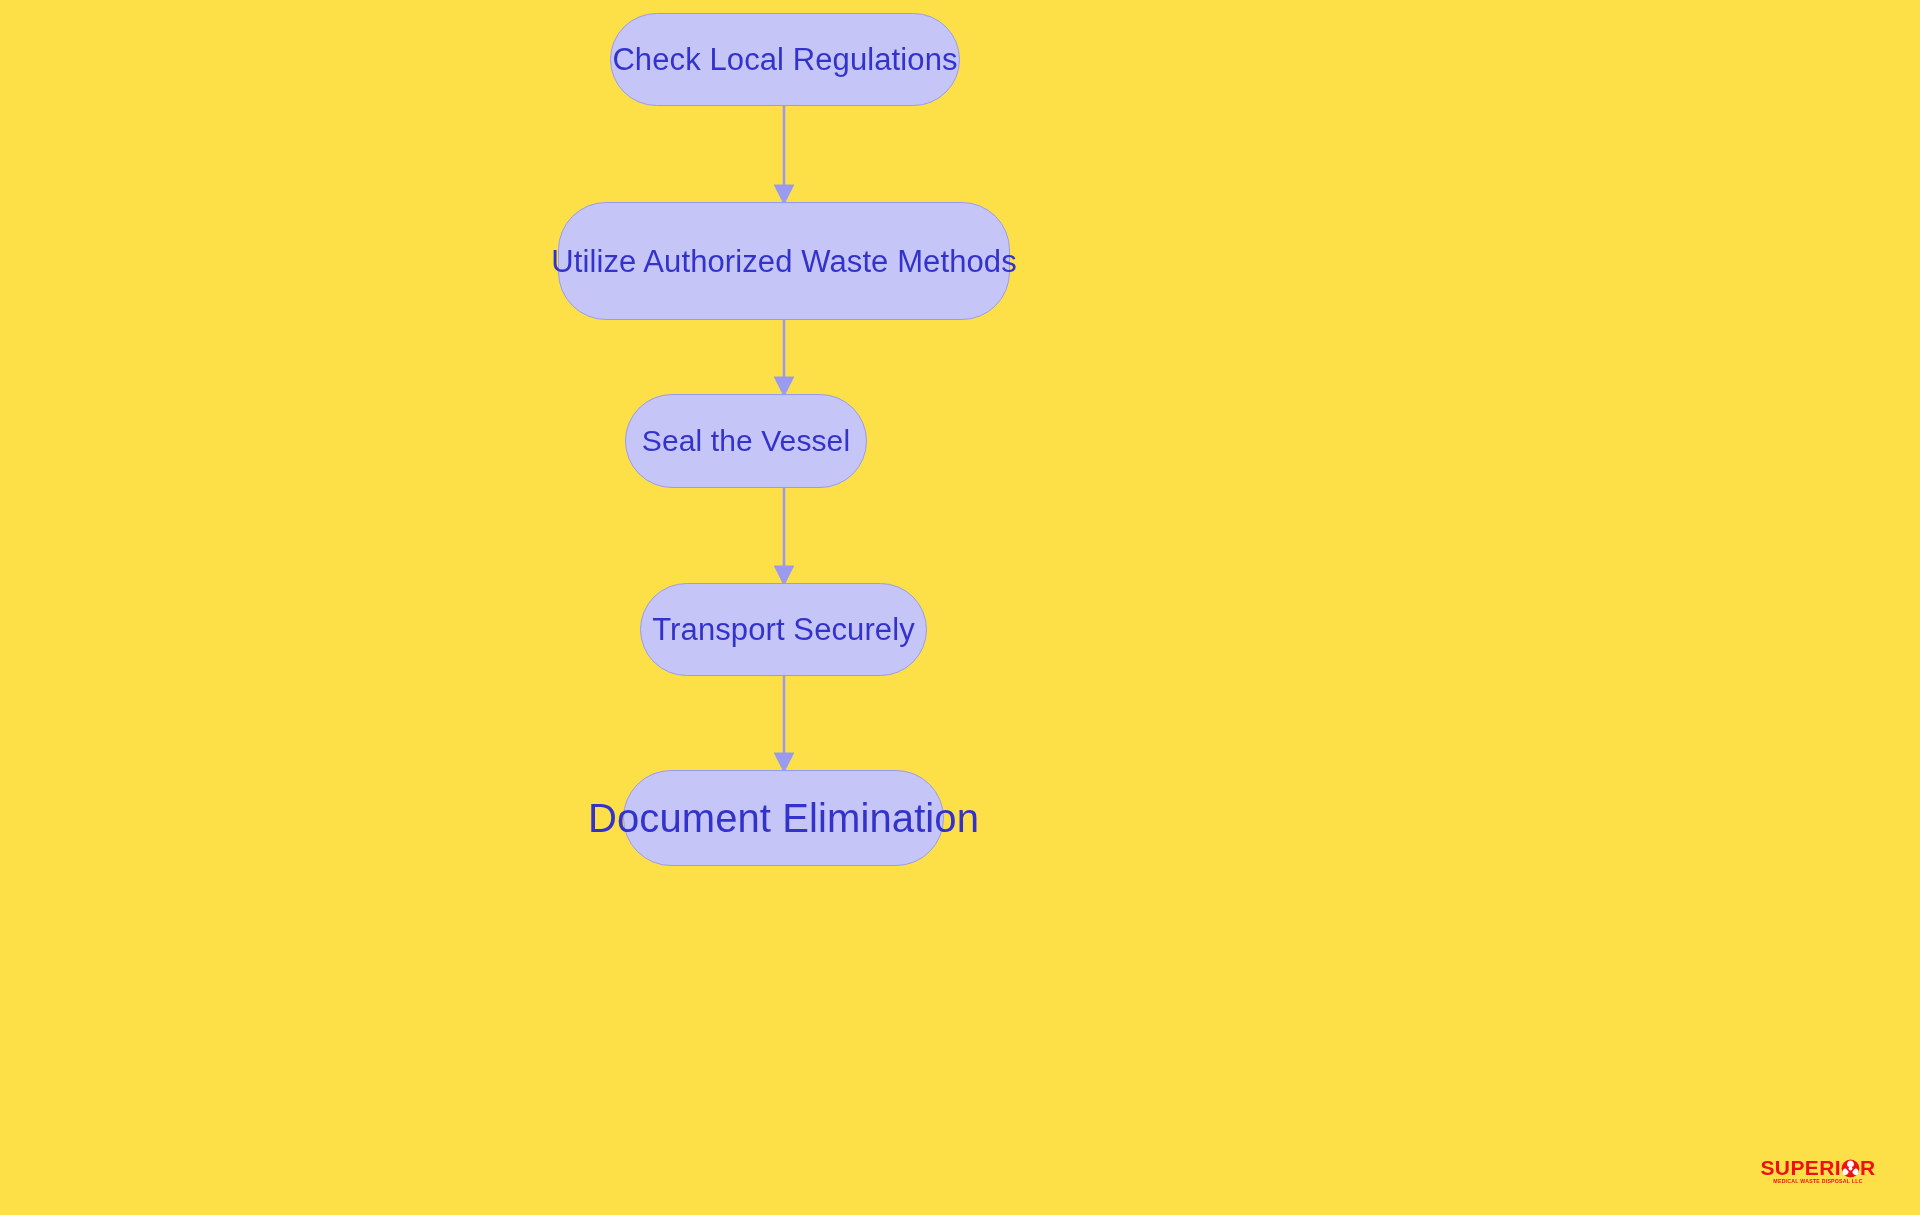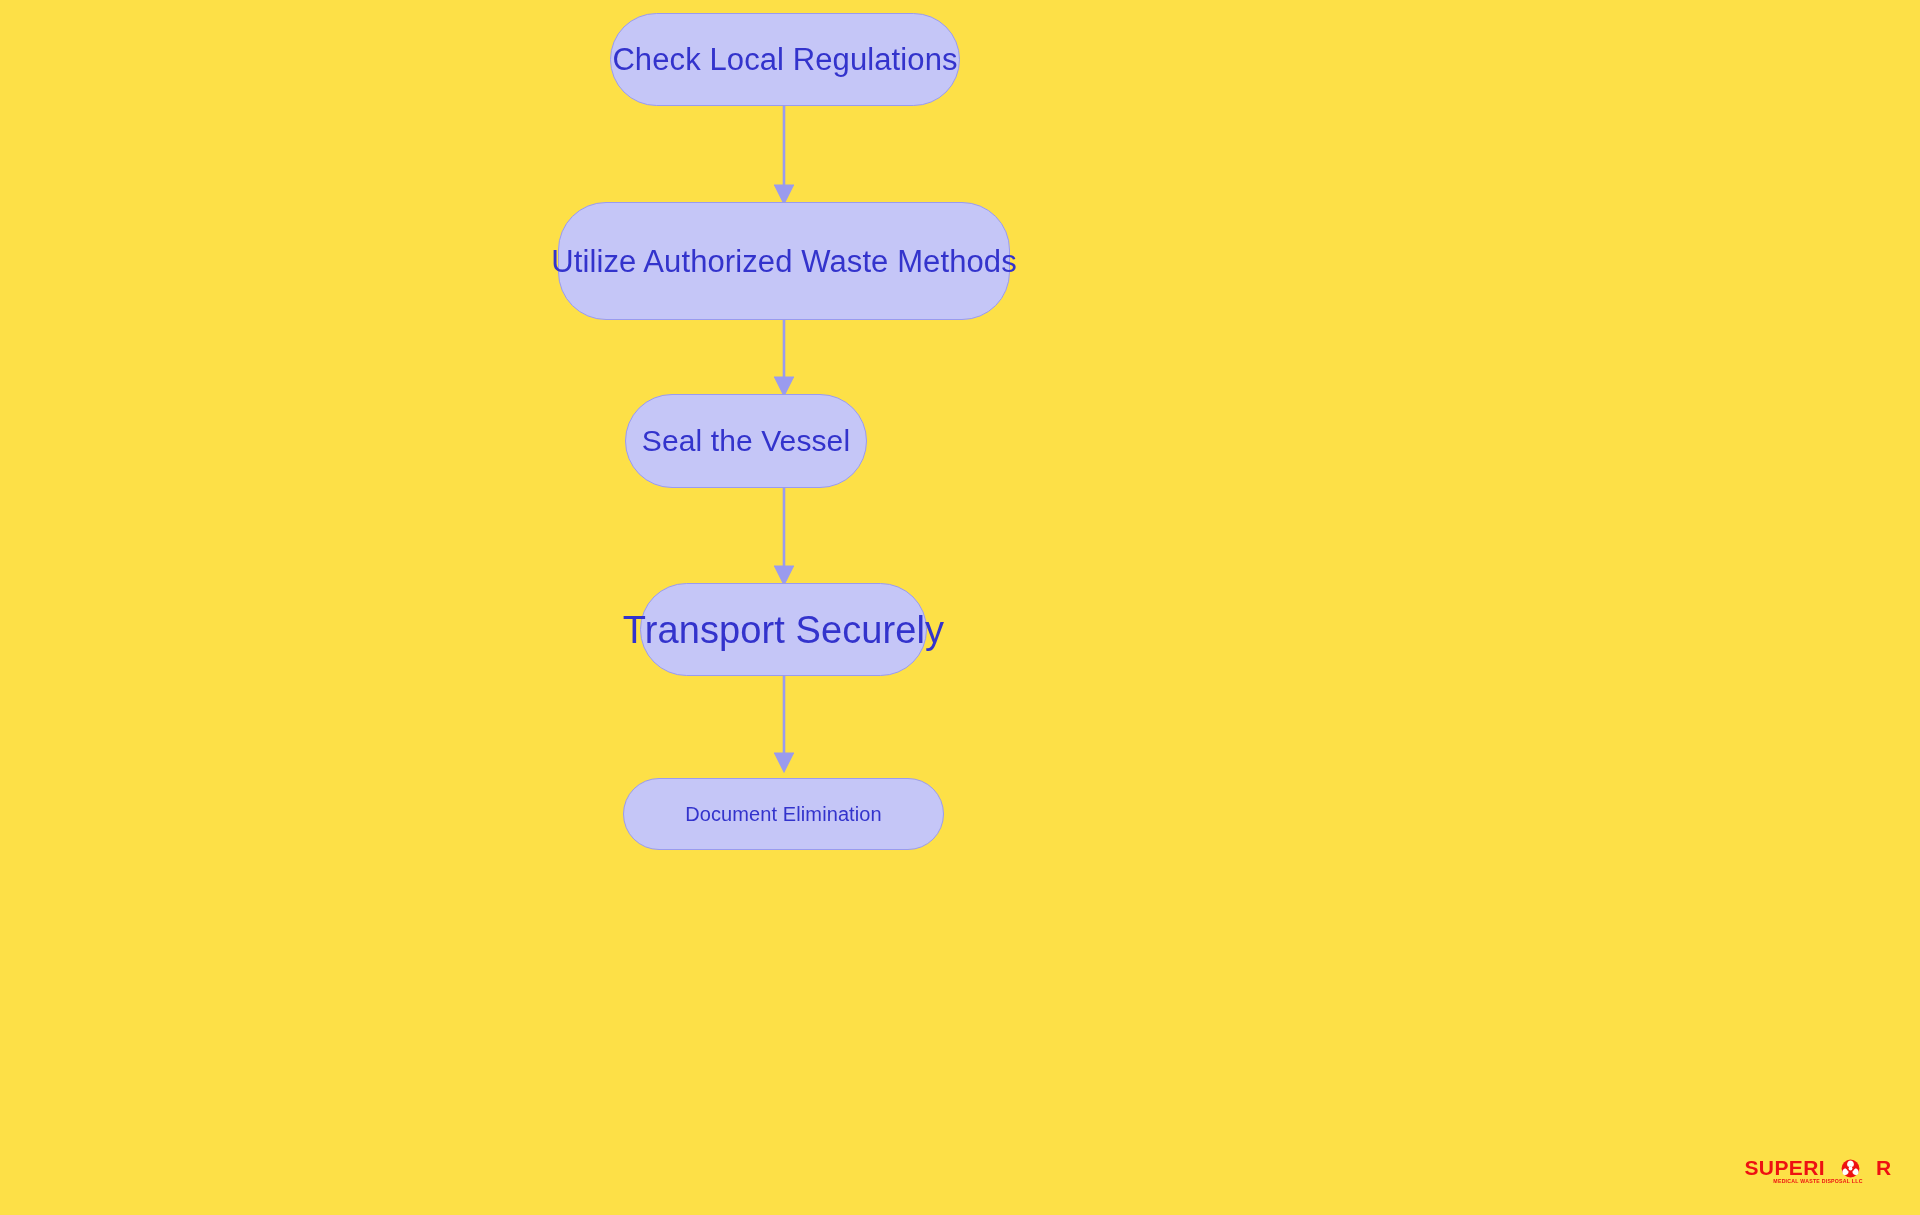"Transport Securely" div.node { font-size: 38px -> 31px }
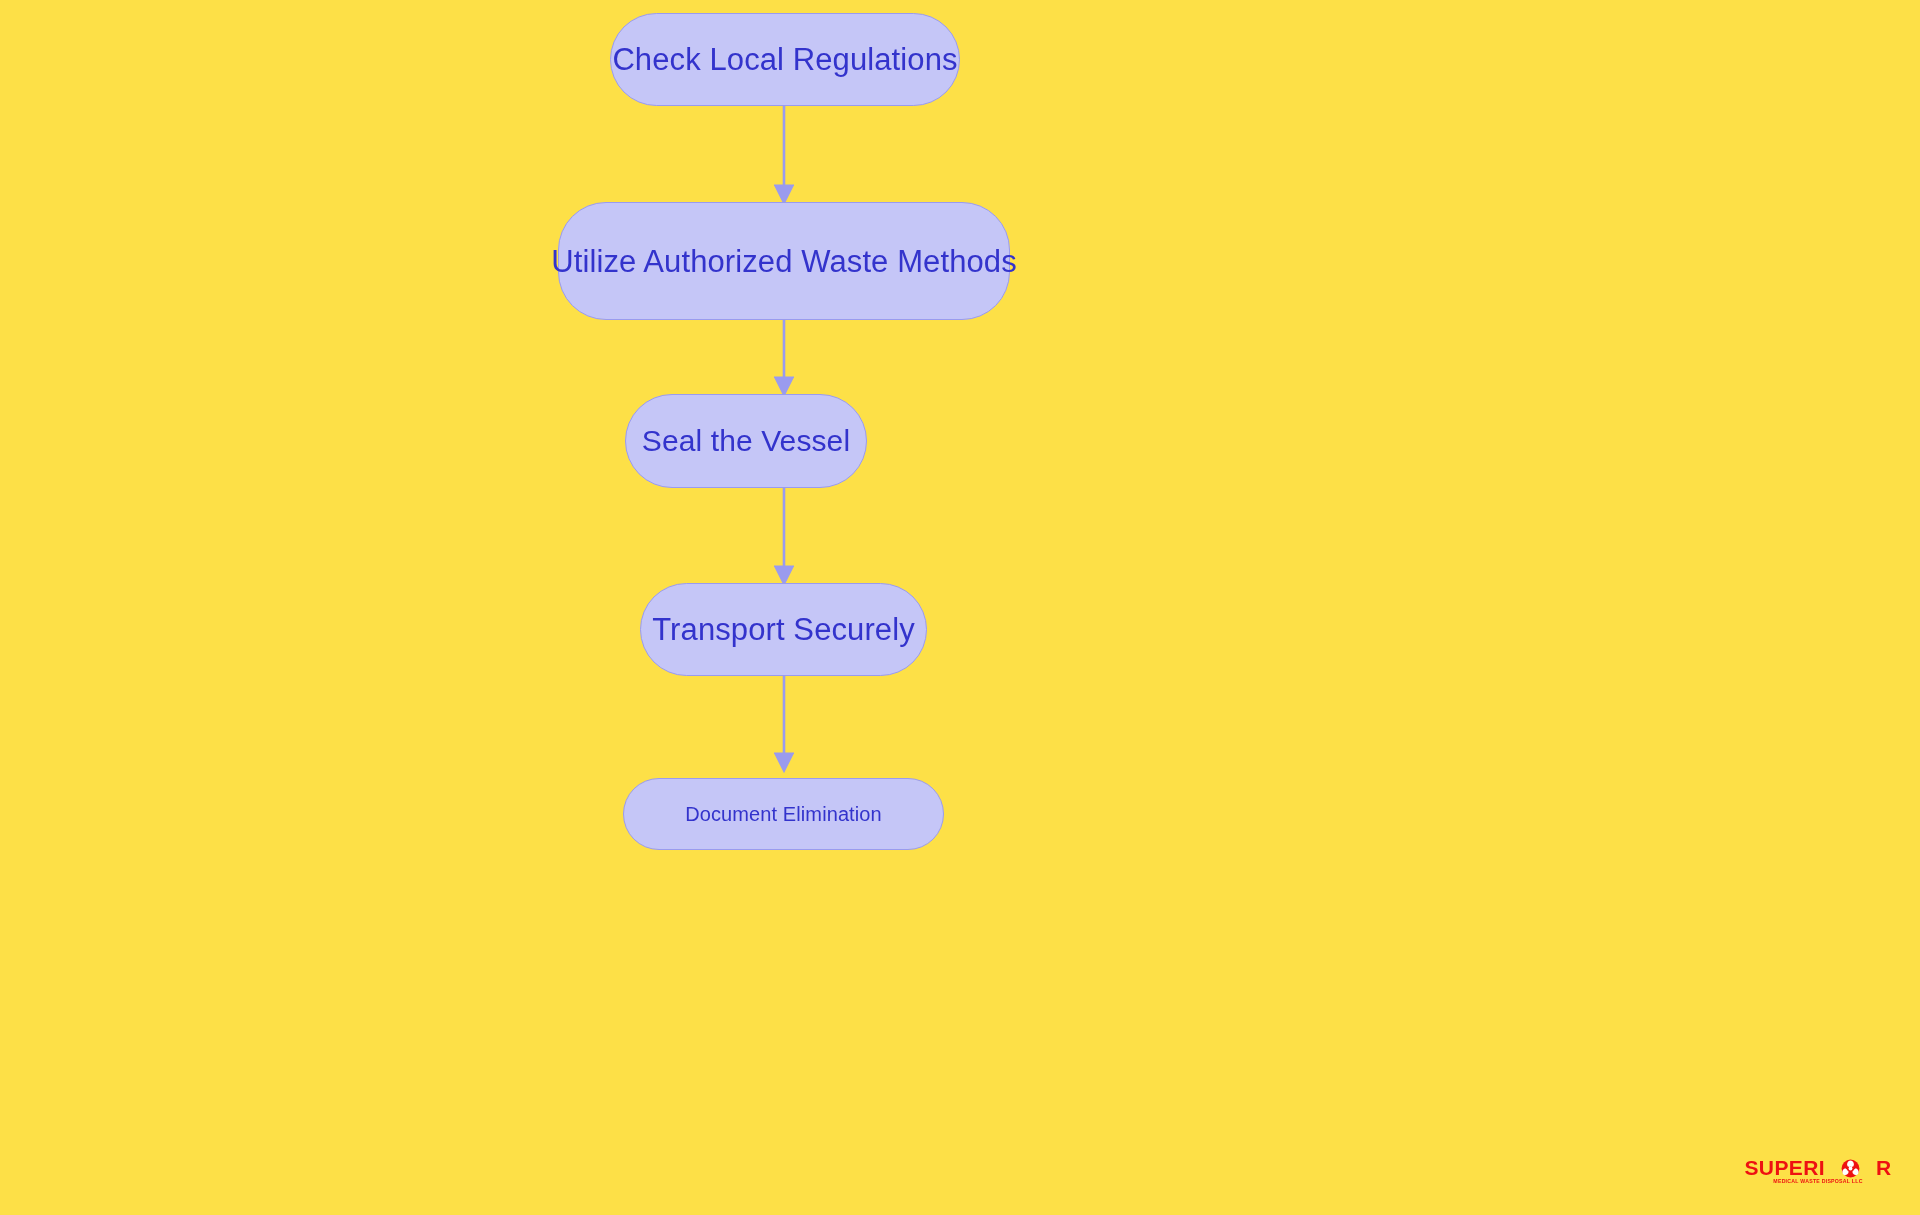"Document Elimination" div.node { font-size: 20px -> 40px; height: 72px -> 96px; margin-top: 8px -> none }
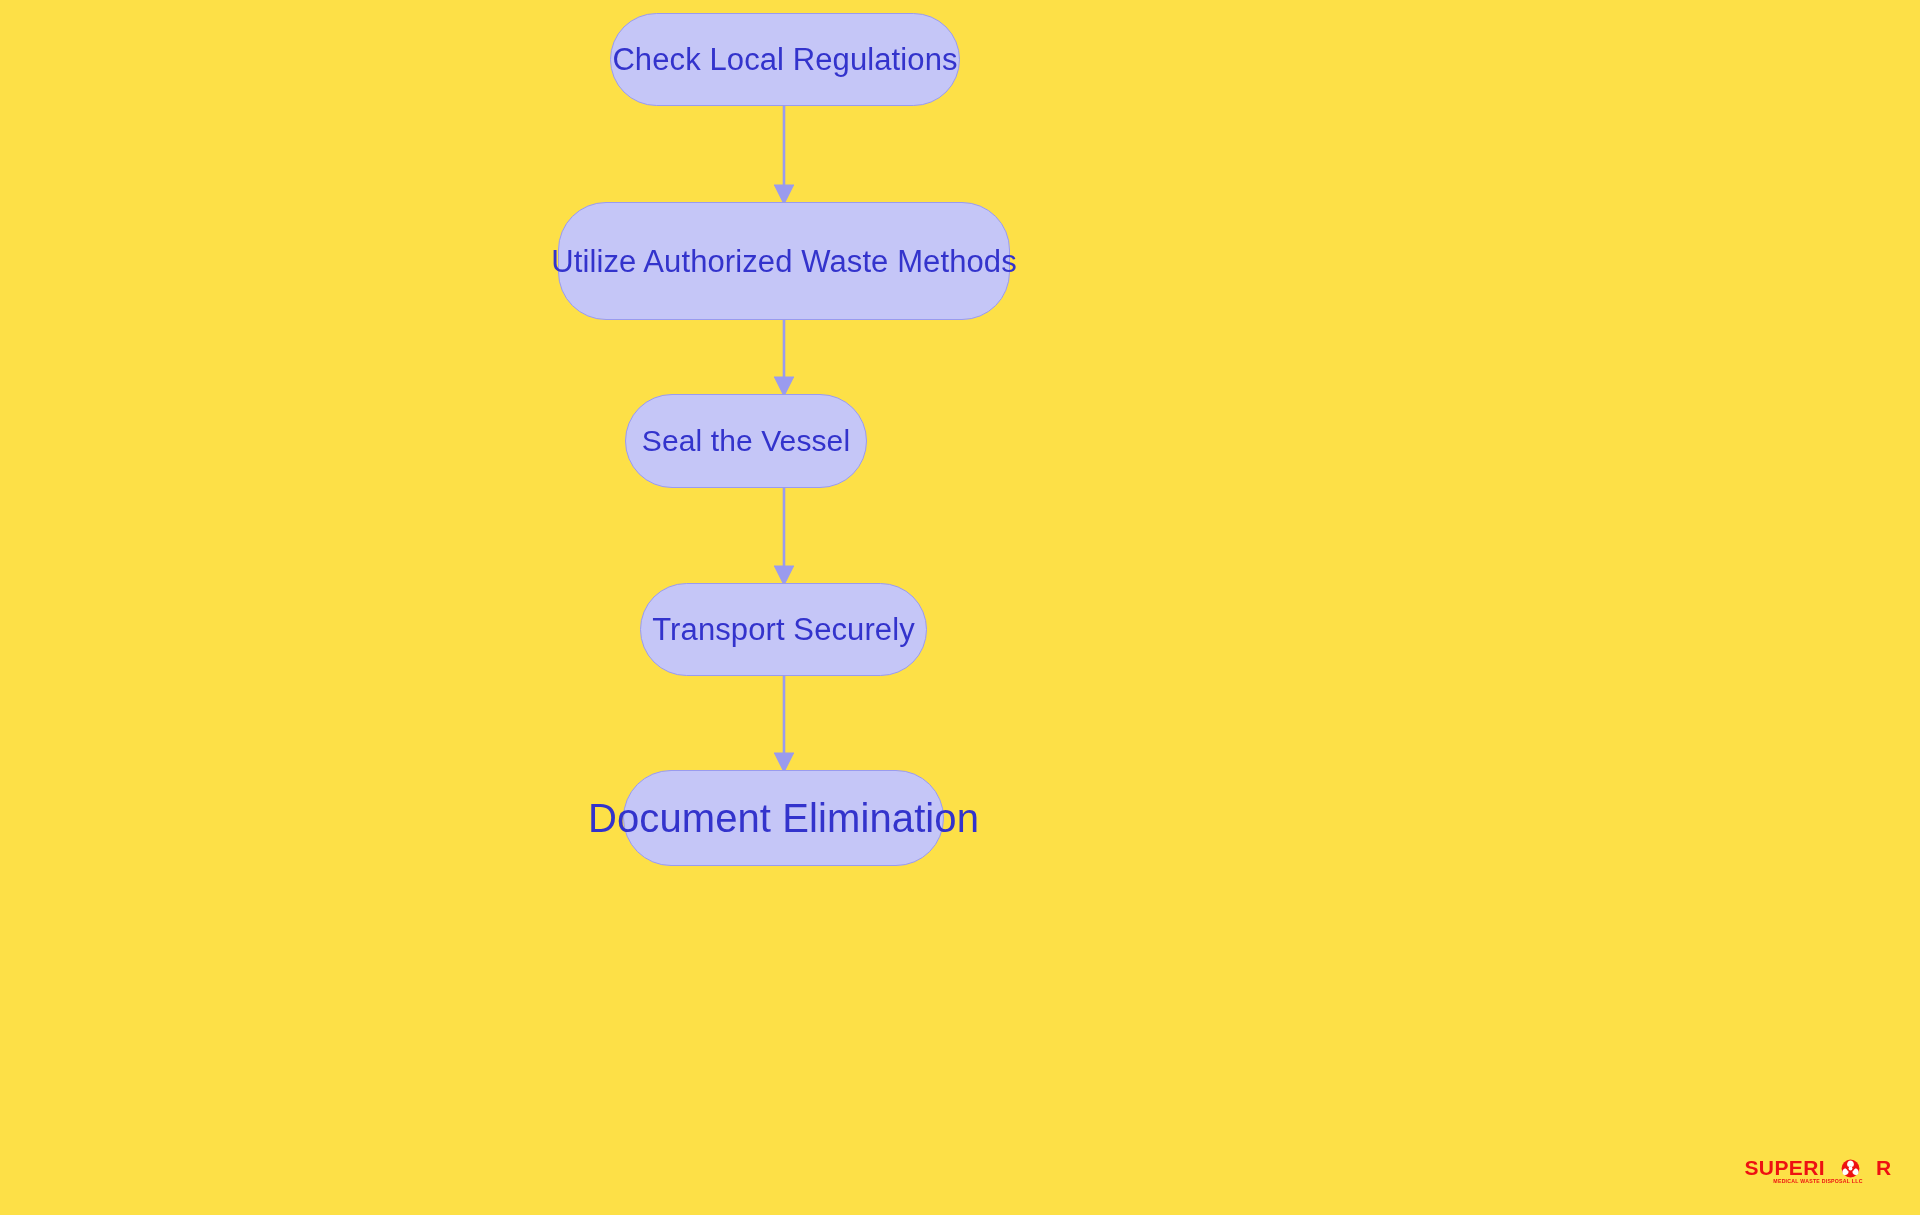"SUPERI" .wm-row { gap: 16px -> 0px }
